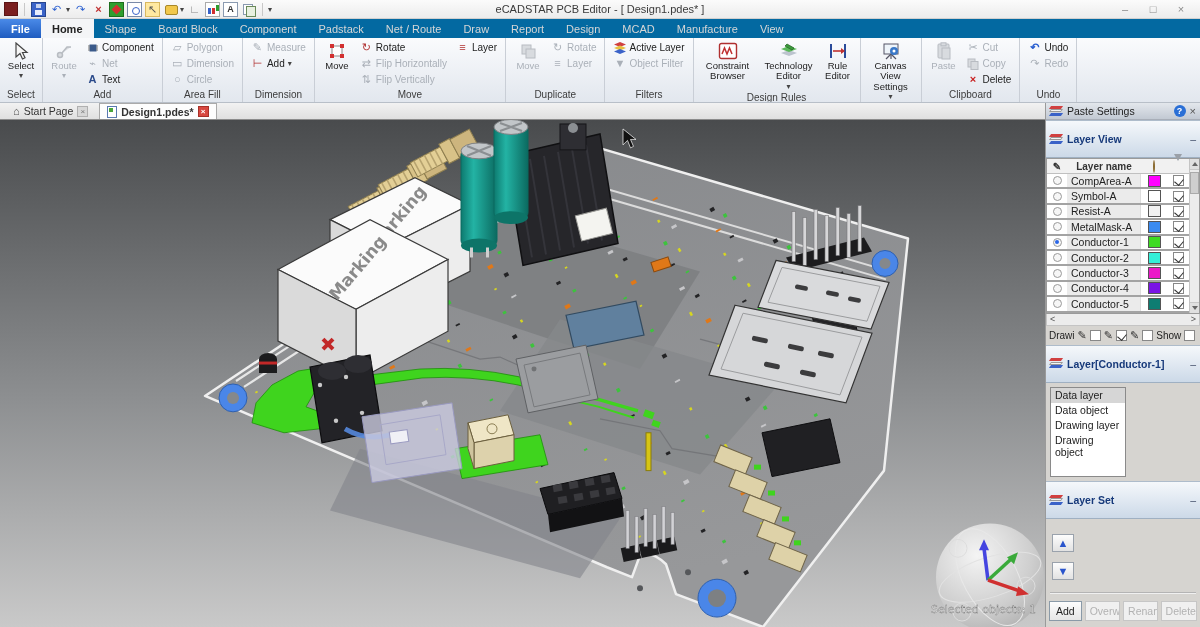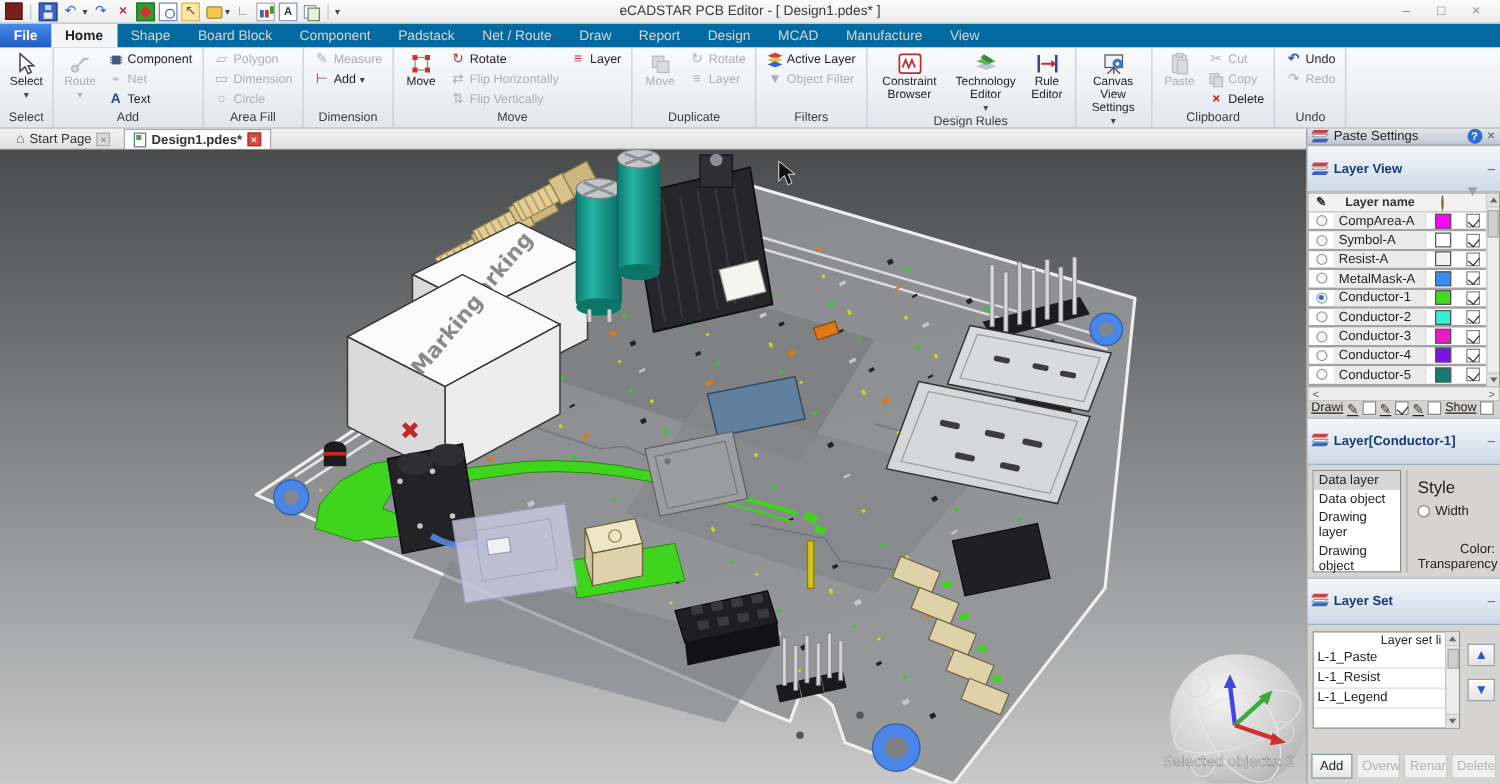"Drawi" .drawrow { align-items: none -> center; text-decoration: underline -> none }
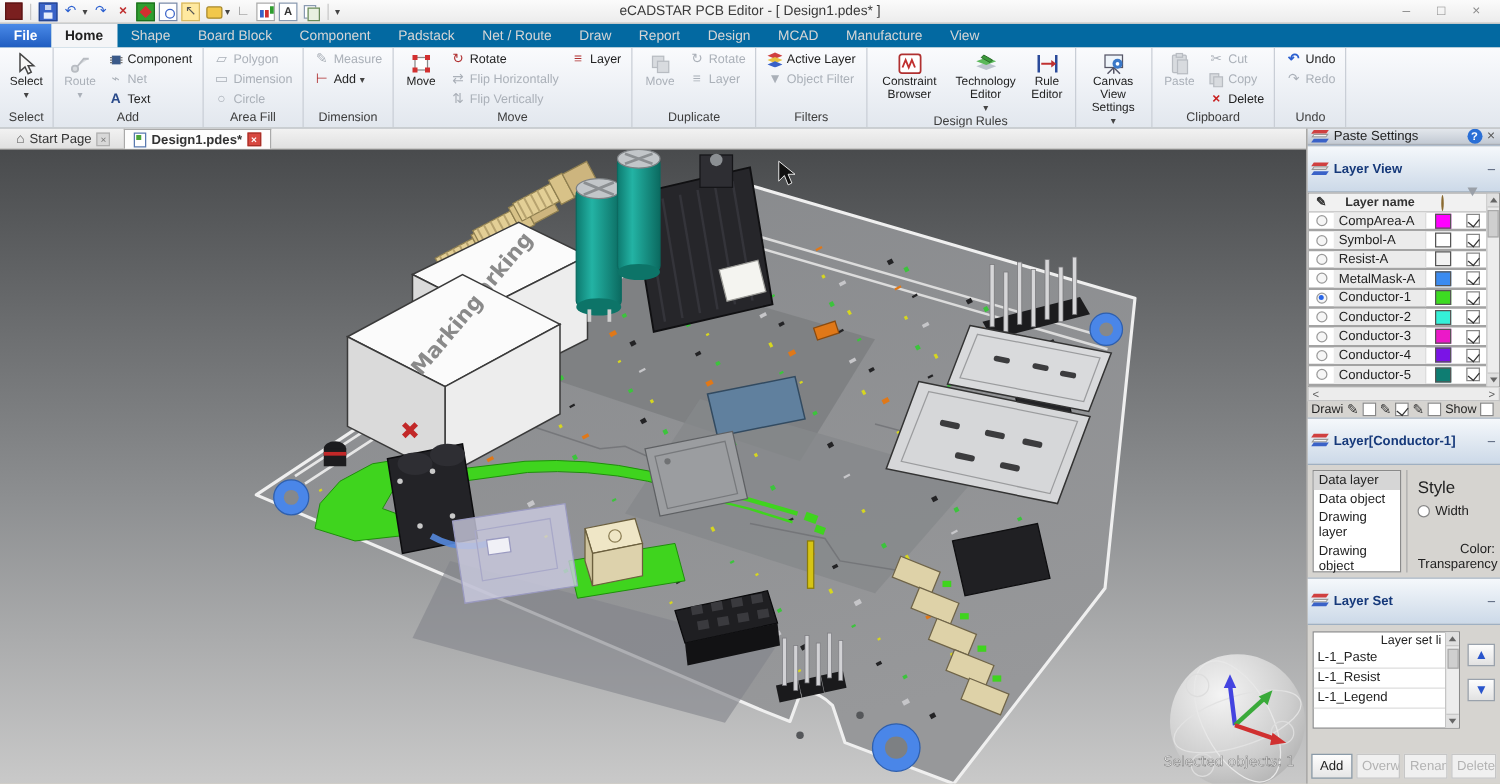"Style" div.style-box { html: <div> <div>Style</div> <label> <span></span> <span>Width</span> </label> <div>Color:</div> <div>Transparency</div> </div> -> none }
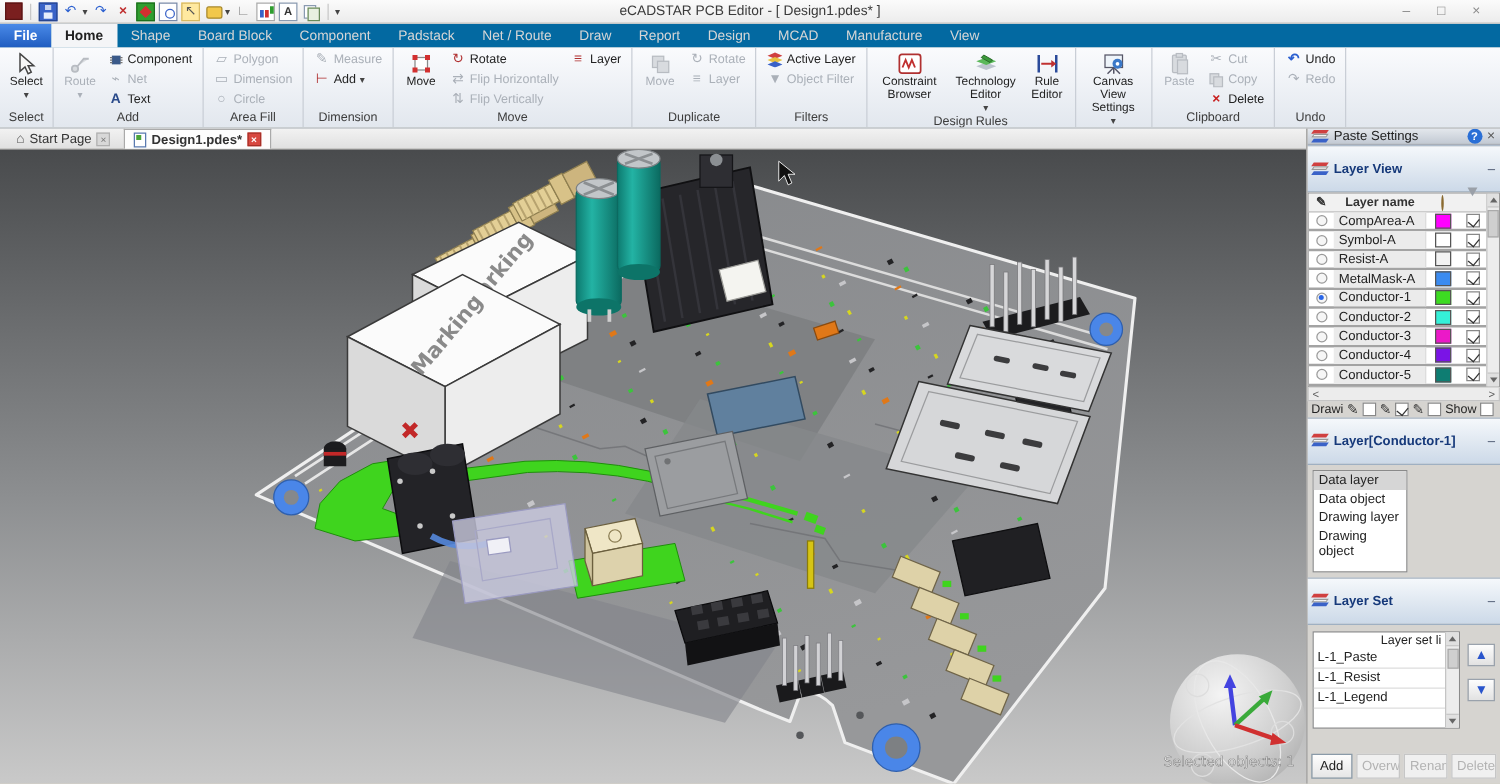"Layer set li" div.set-list { html: <div> <div> <div>Layer set li</div> <div>L-1_Paste</div> <div>L-1_Resist</div> <div>L-1_Legend</div> </div> <div> <div> <span></span> </div> <div></div> <div> <span></span> </div> </div> </div> -> none }
